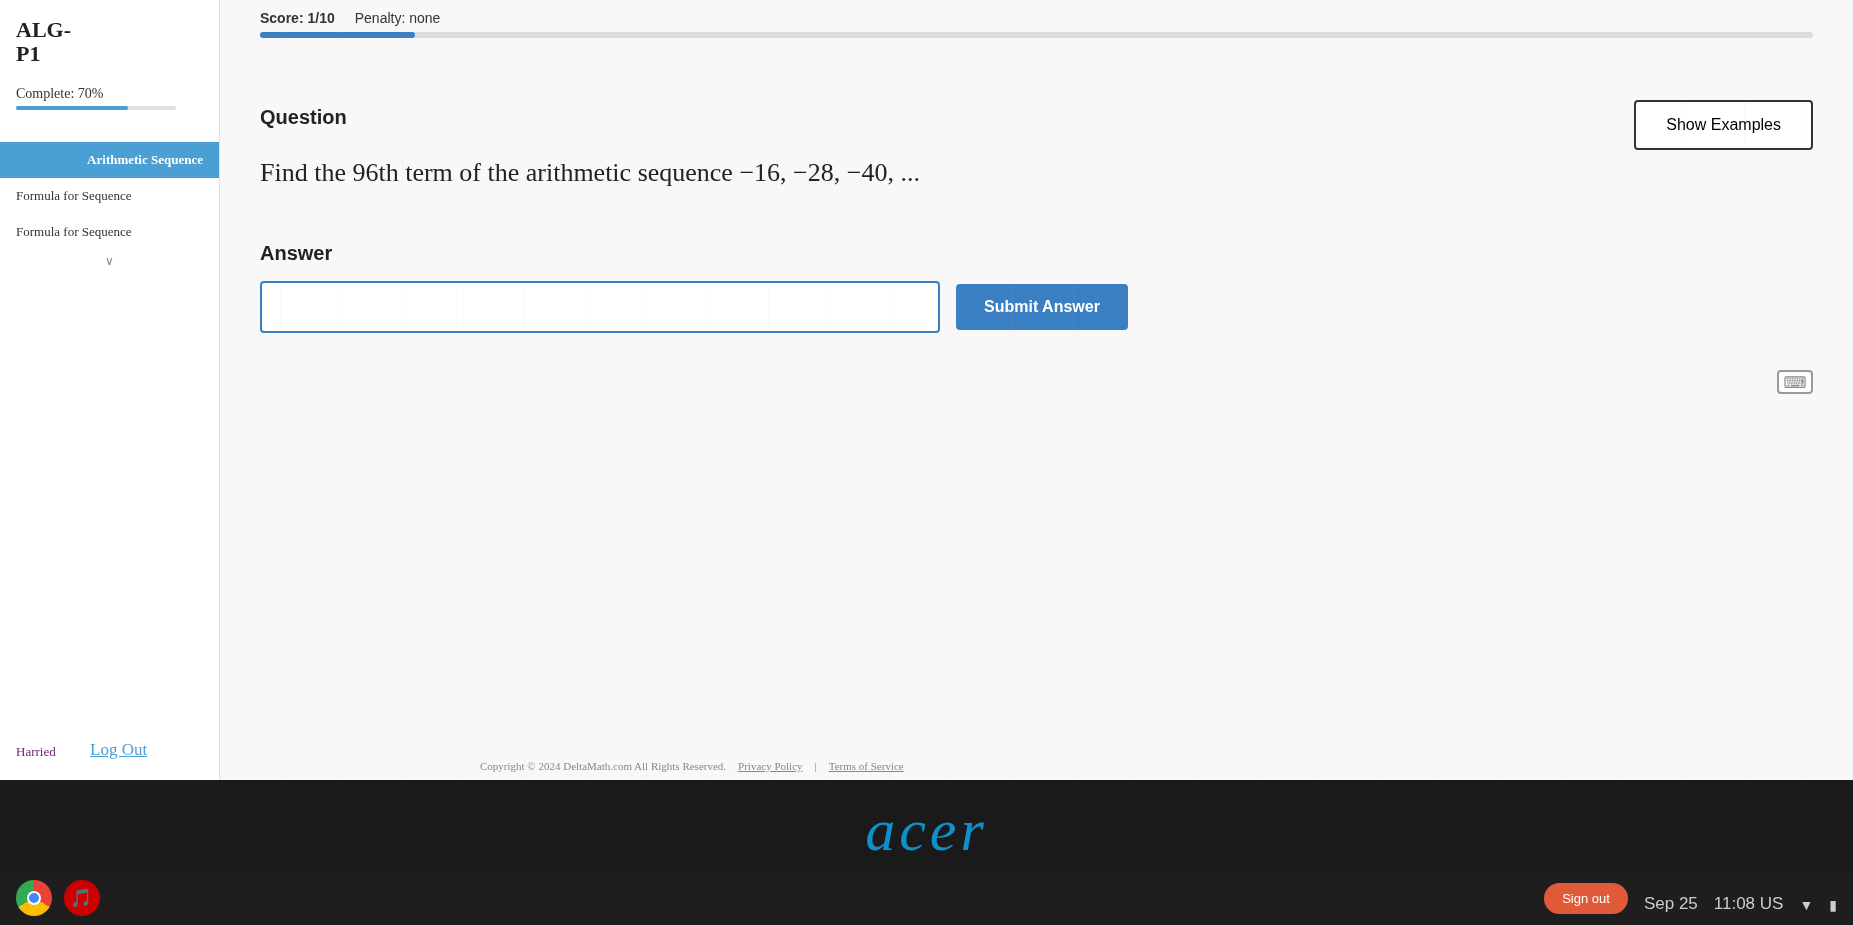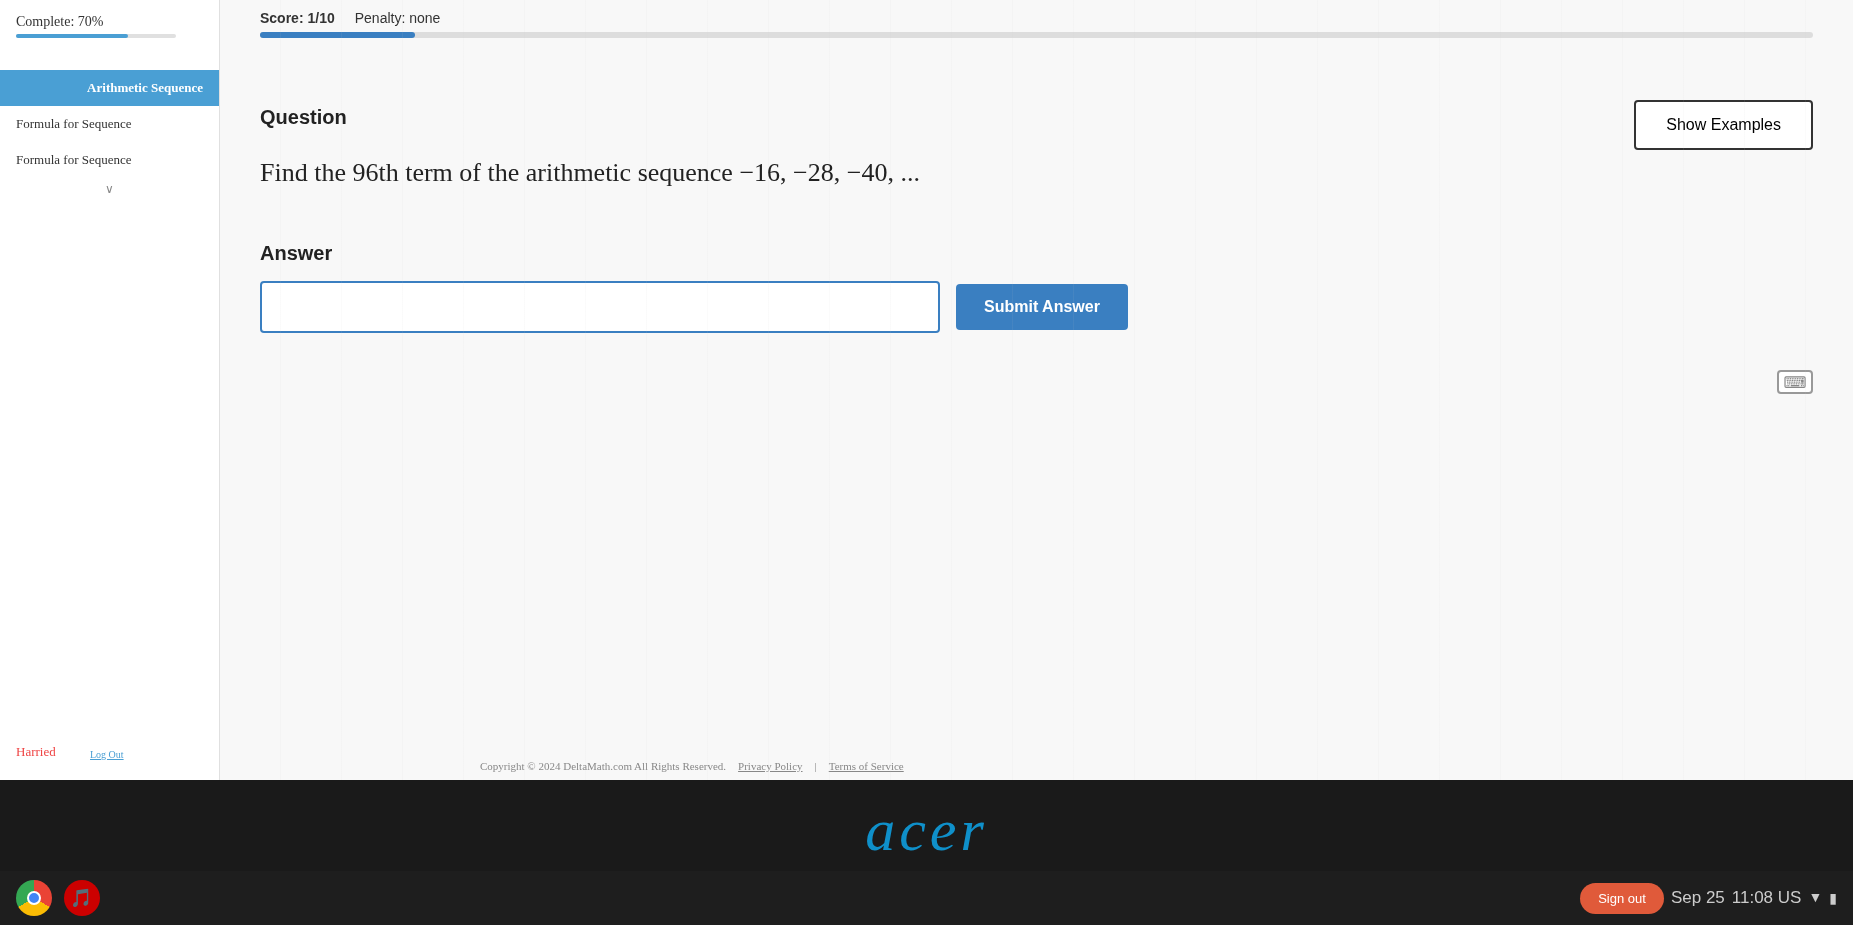"ALG-" div.sidebar-logo { html: none -> <div> <div>ALG-</div> <div>P1</div> </div> }
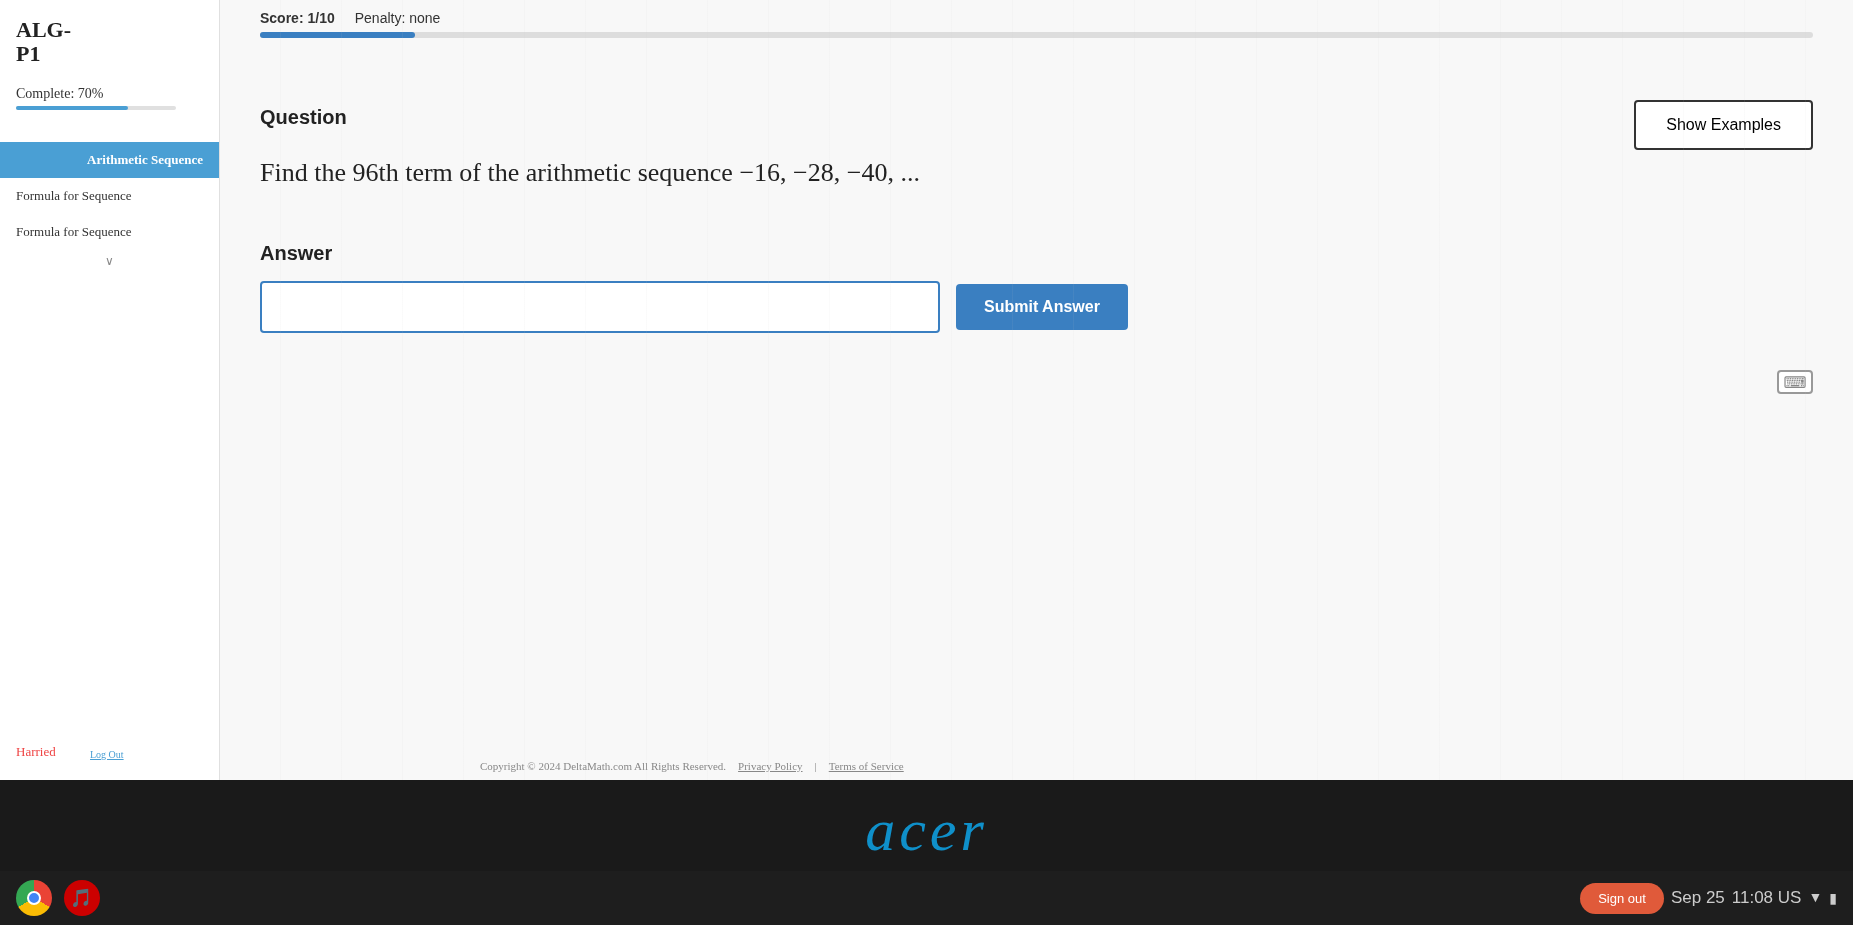"Harried" .sidebar-user { color: #ef4444 -> #701a75 }
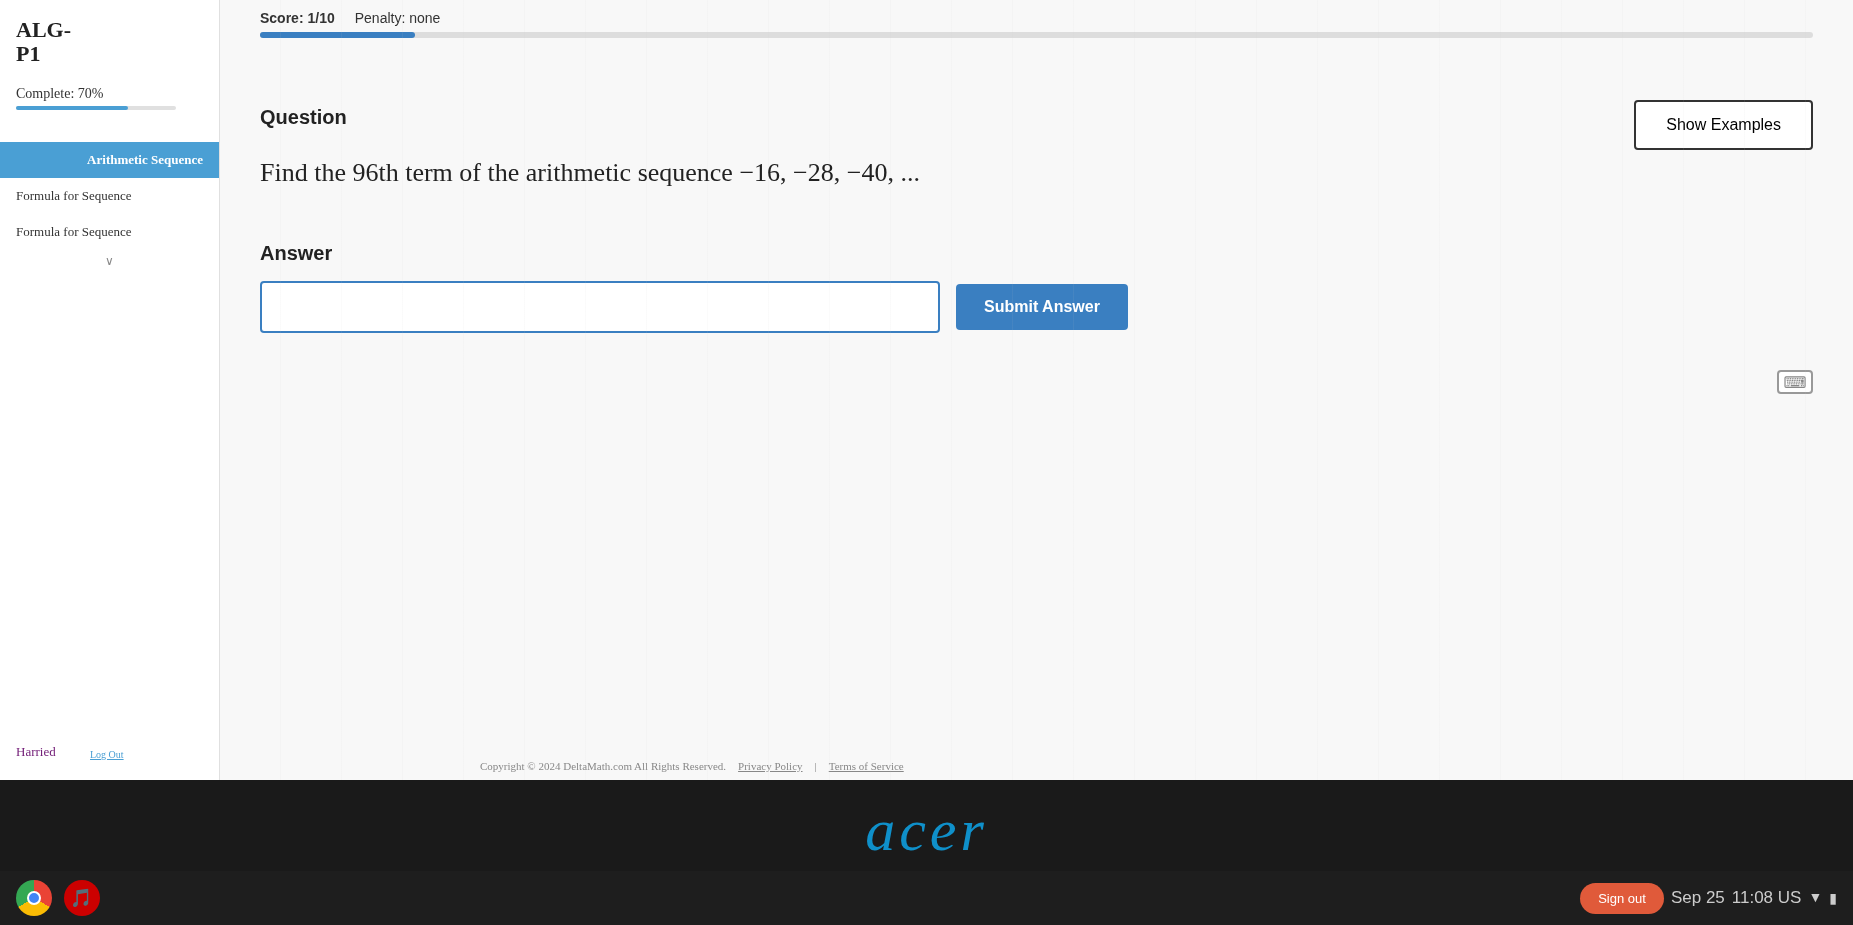"Log Out" .sidebar-logout { font-size: 10px -> 17px }
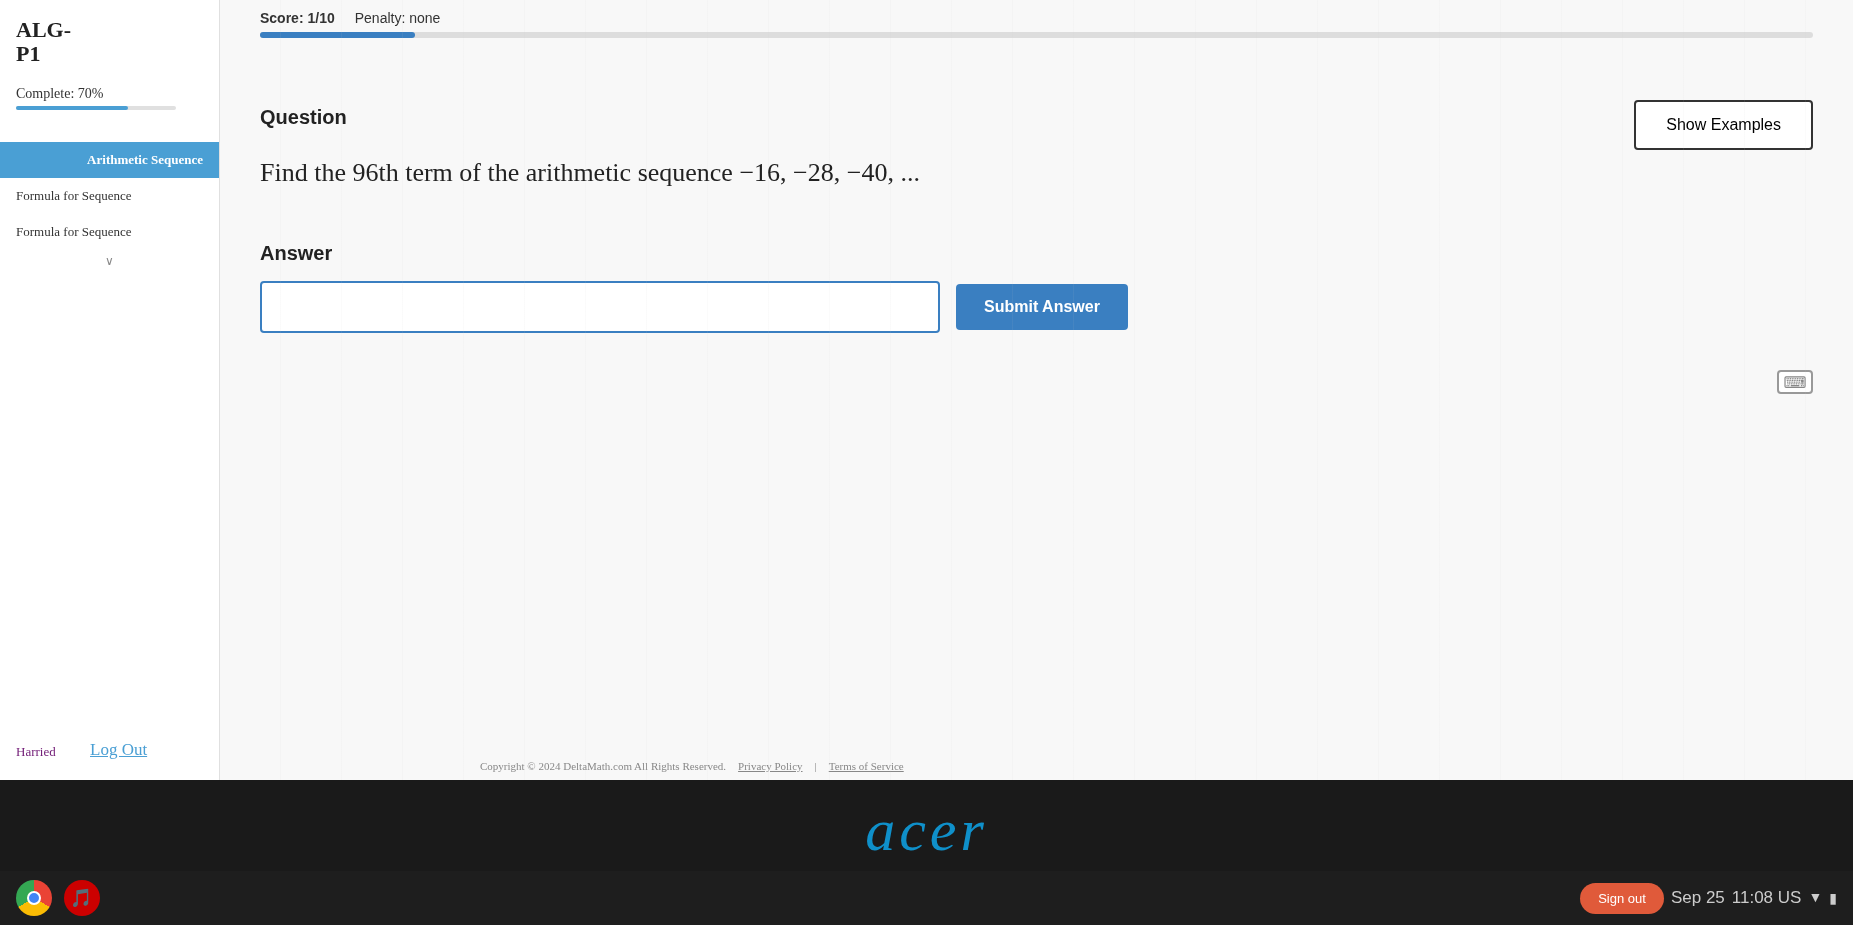"Sign out" .taskbar-right { align-items: center -> flex-end; gap: 7px -> 16px }
